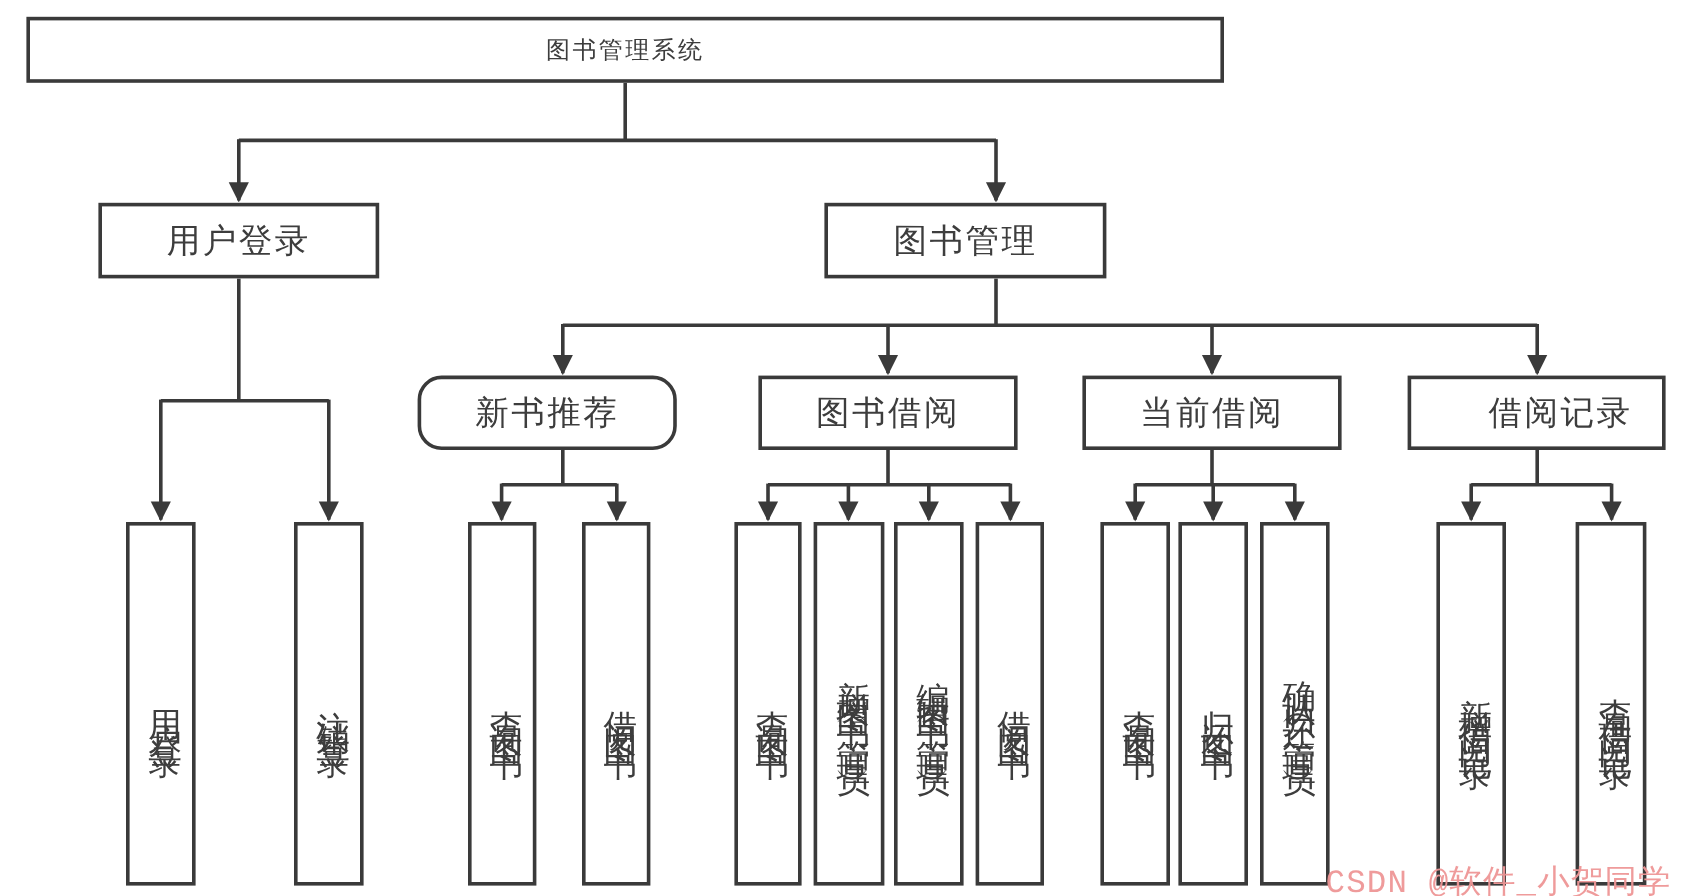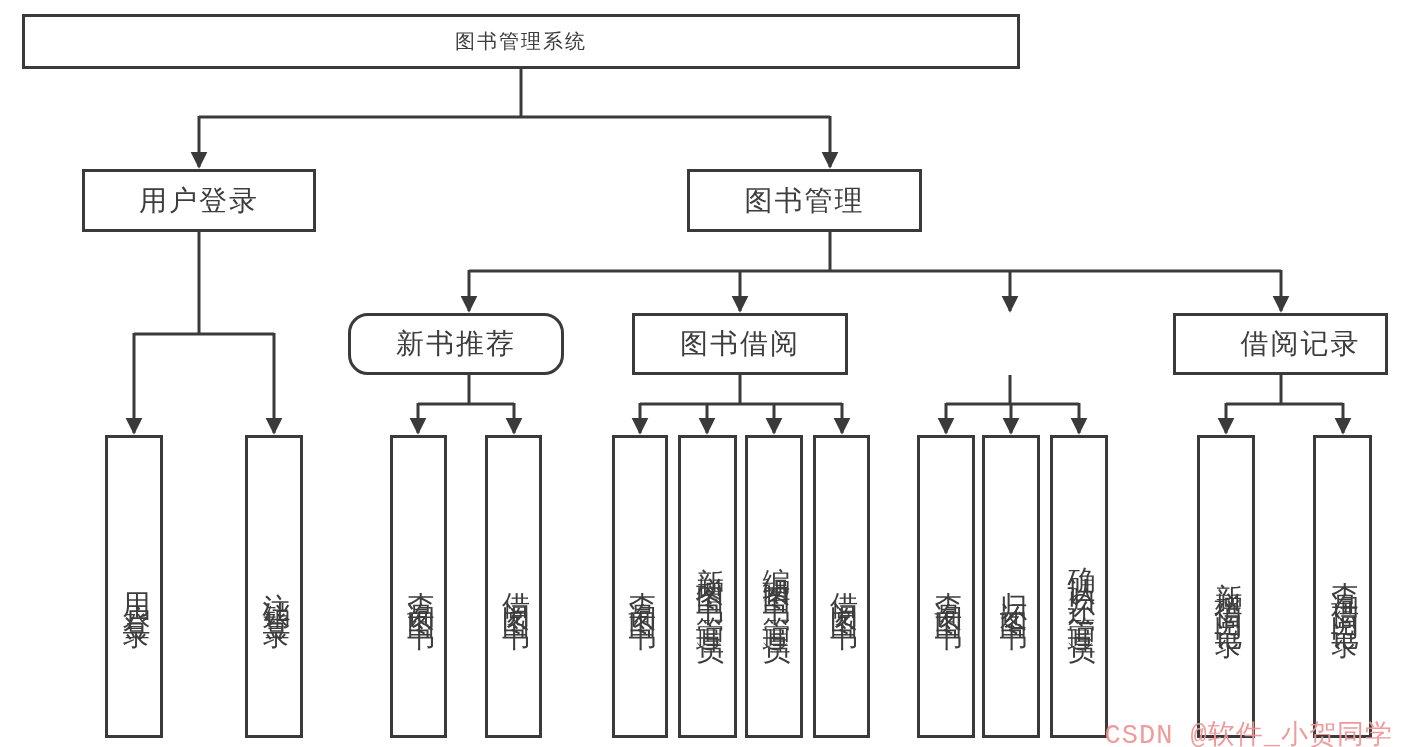"当前借阅" div.node { html: none -> <div>当前借阅</div> }
